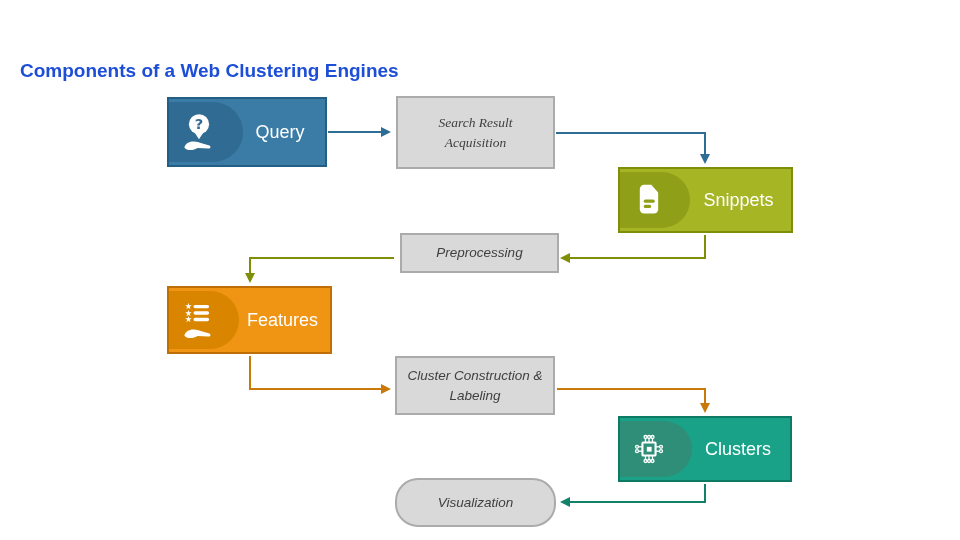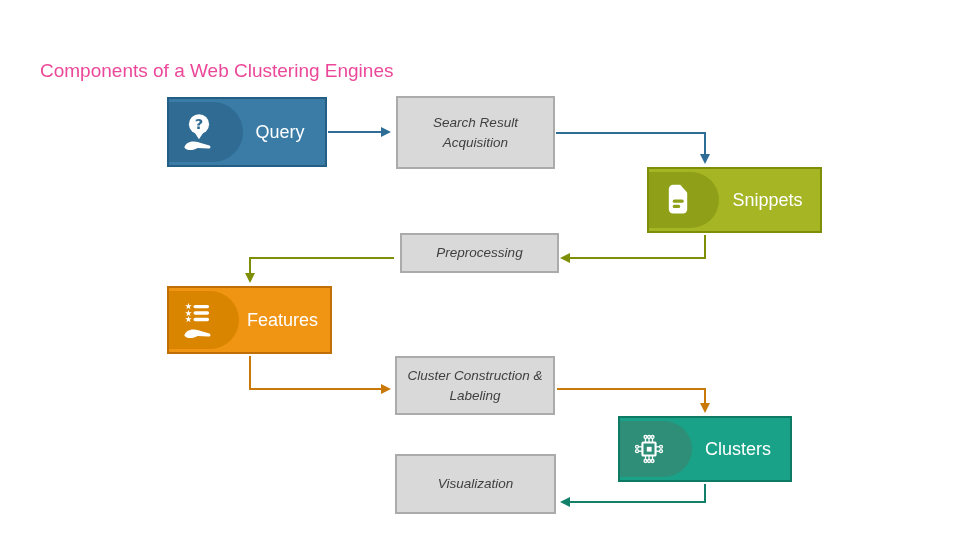"Components of a Web Clustering" .subtitle { color: #ec4899 -> #1d4ed8; font-weight: none -> bold; left: 40px -> 20px }
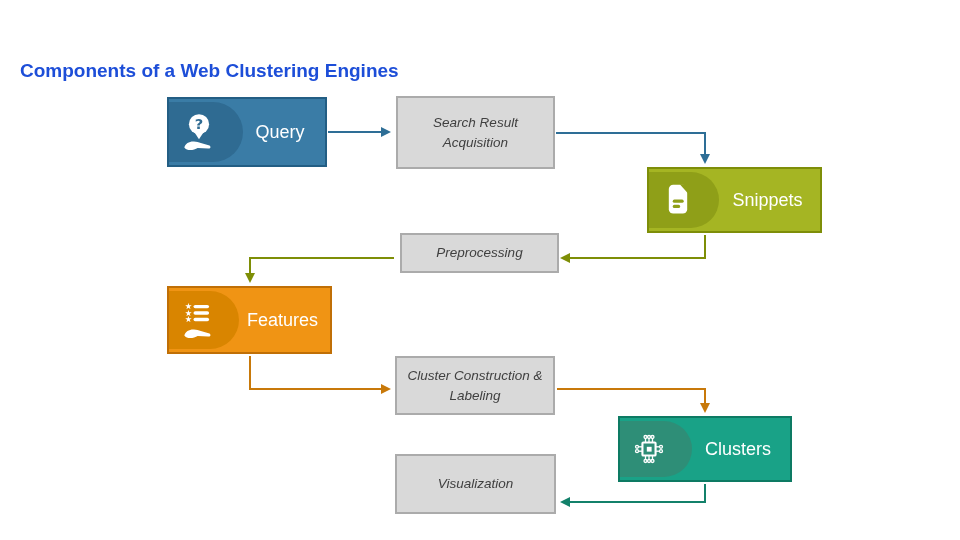"Search Result Acquisition" div.node { font-family: none -> Liberation Serif, serif }
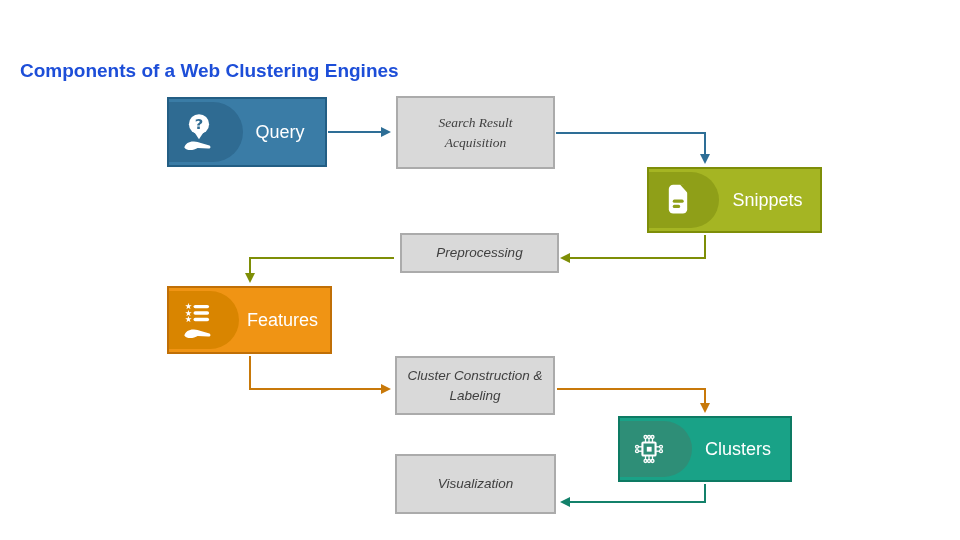"Snippets" div.node { left: 647px -> 618px }
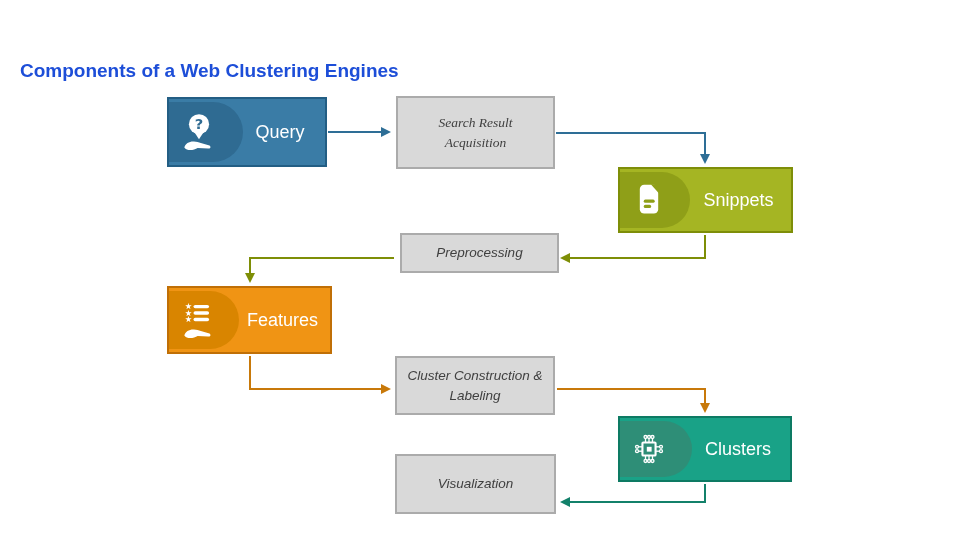"Visualization" div.node { border-radius: none -> 23px; height: 60px -> 49px; top: 454px -> 478px }
